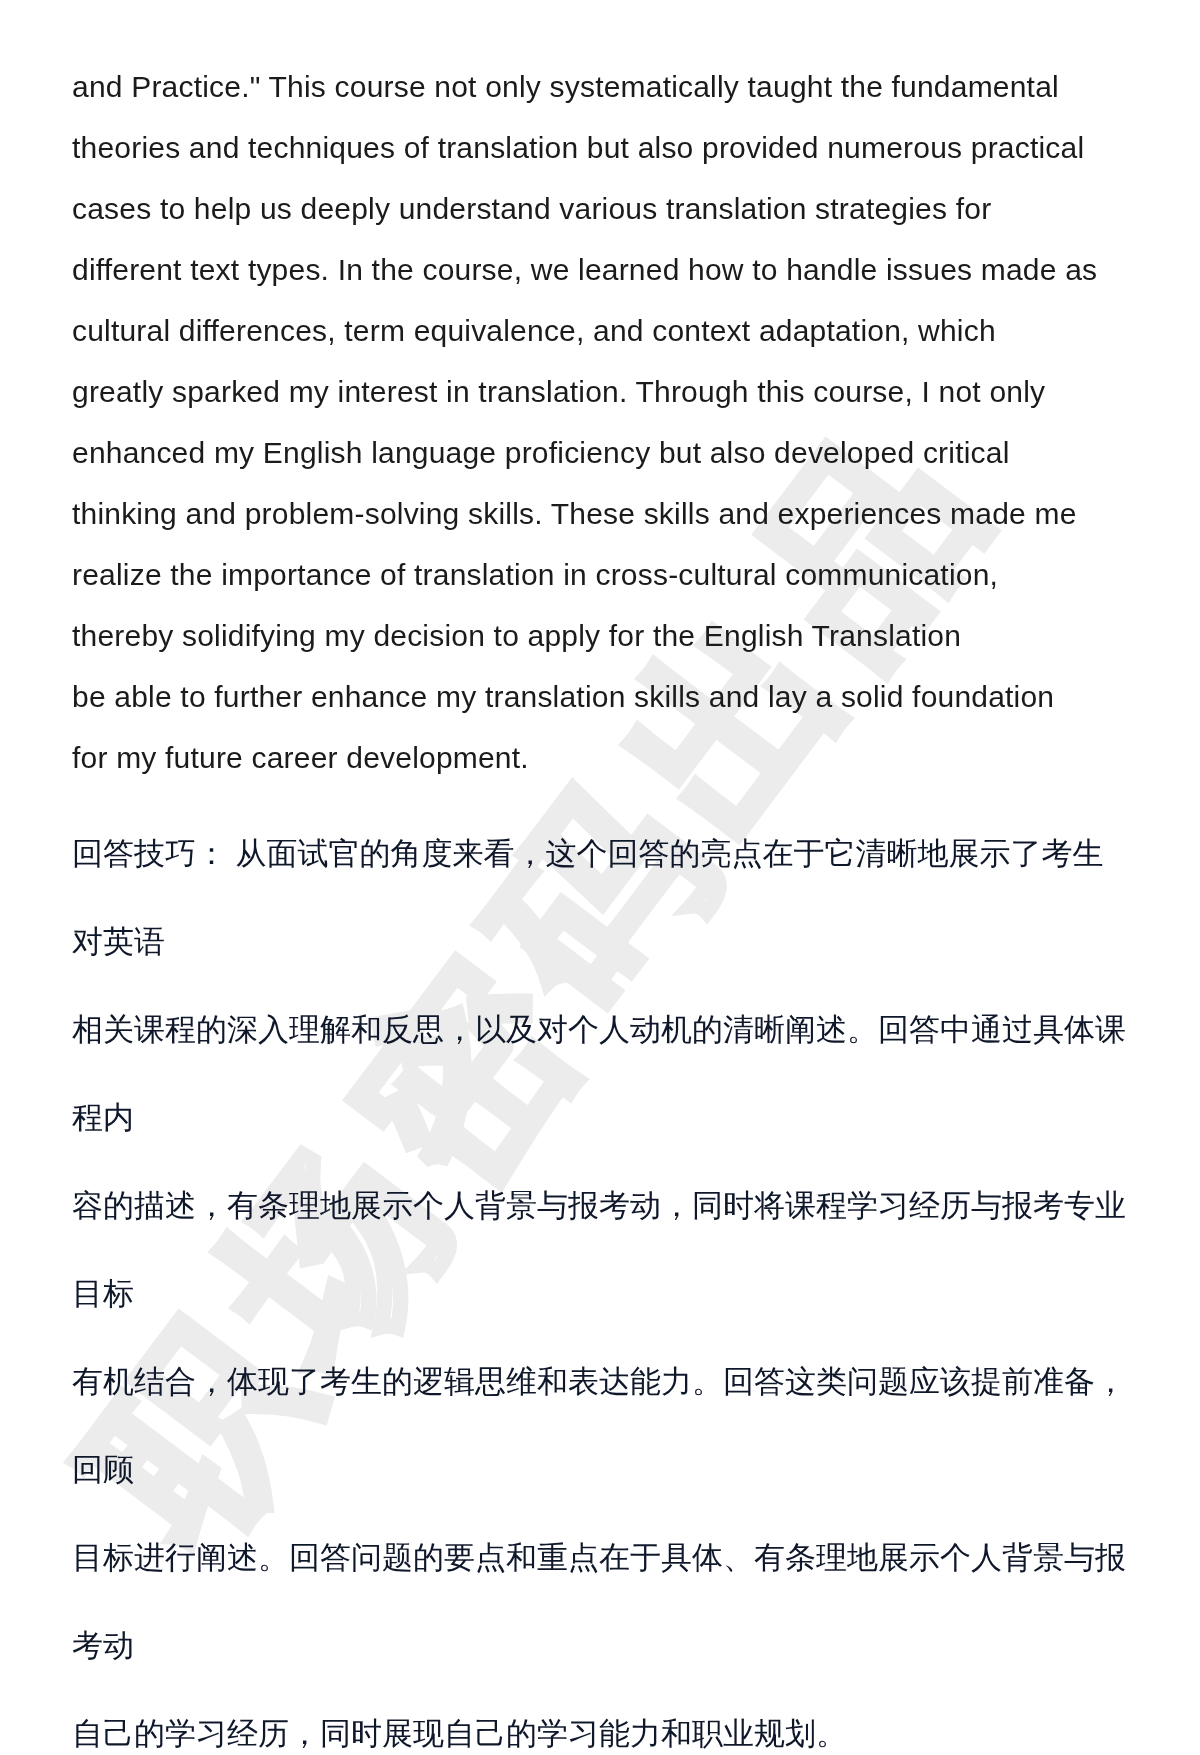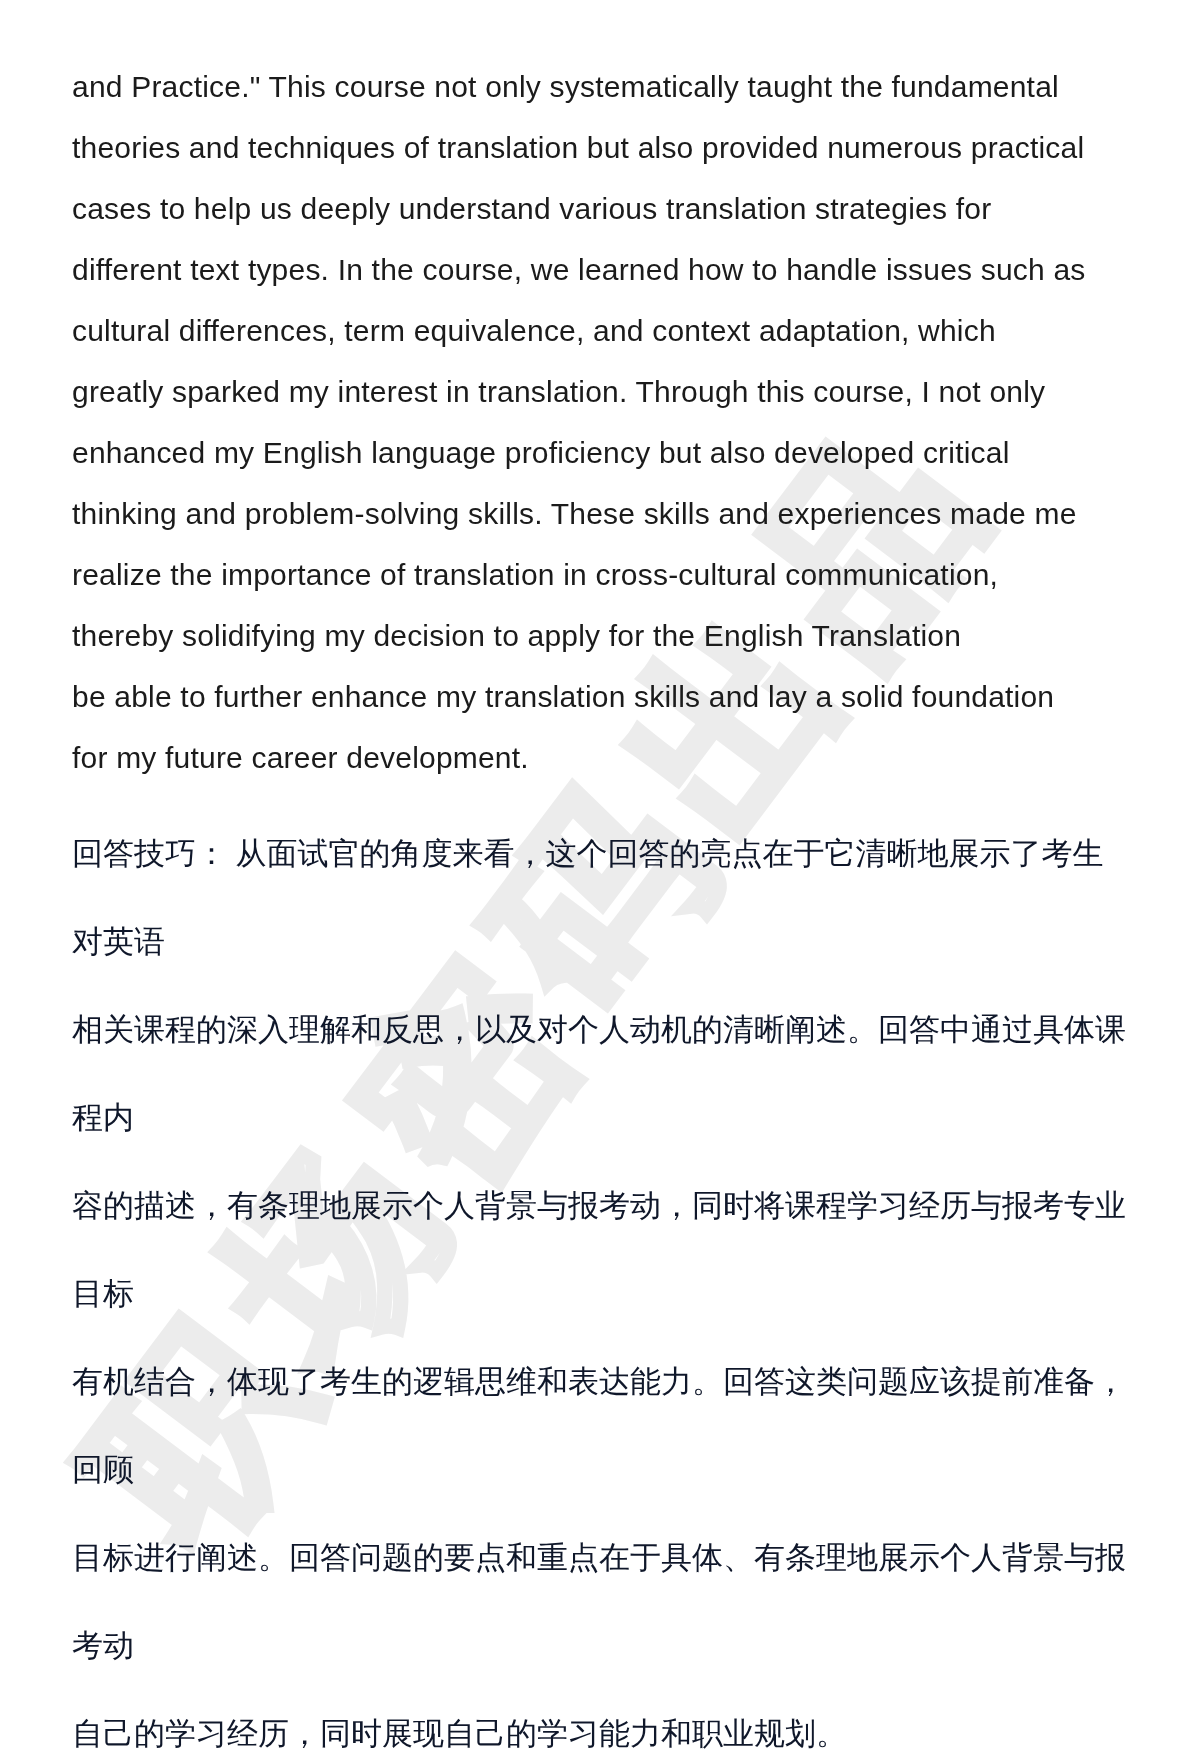"different text types. In the" span.ln { text: such -> made }
